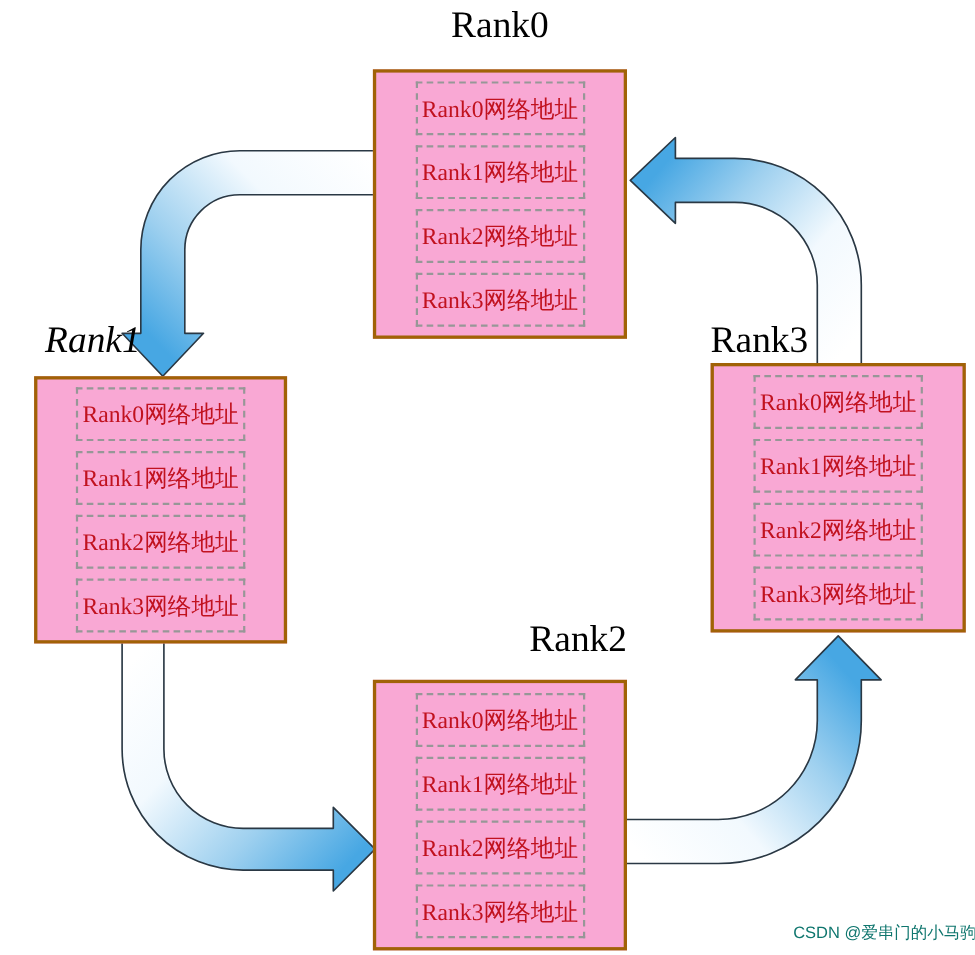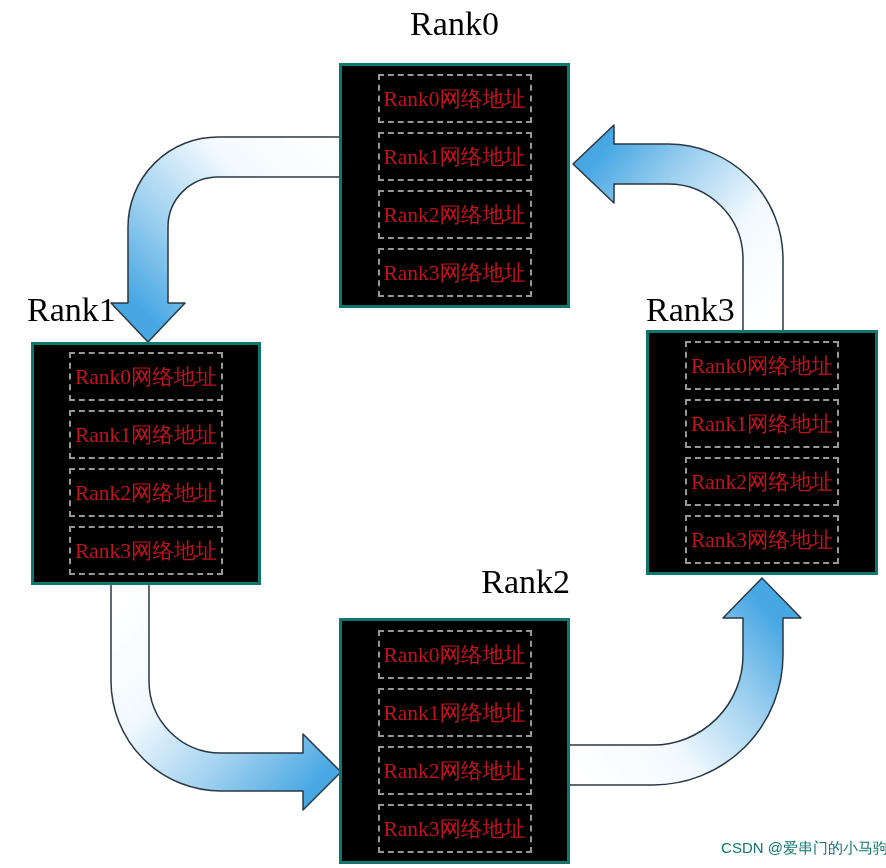"Rank0网络地址" .node { background: #000000 -> #f9a8d4; border: 3px solid #0f766e -> 3px solid #a16207 }
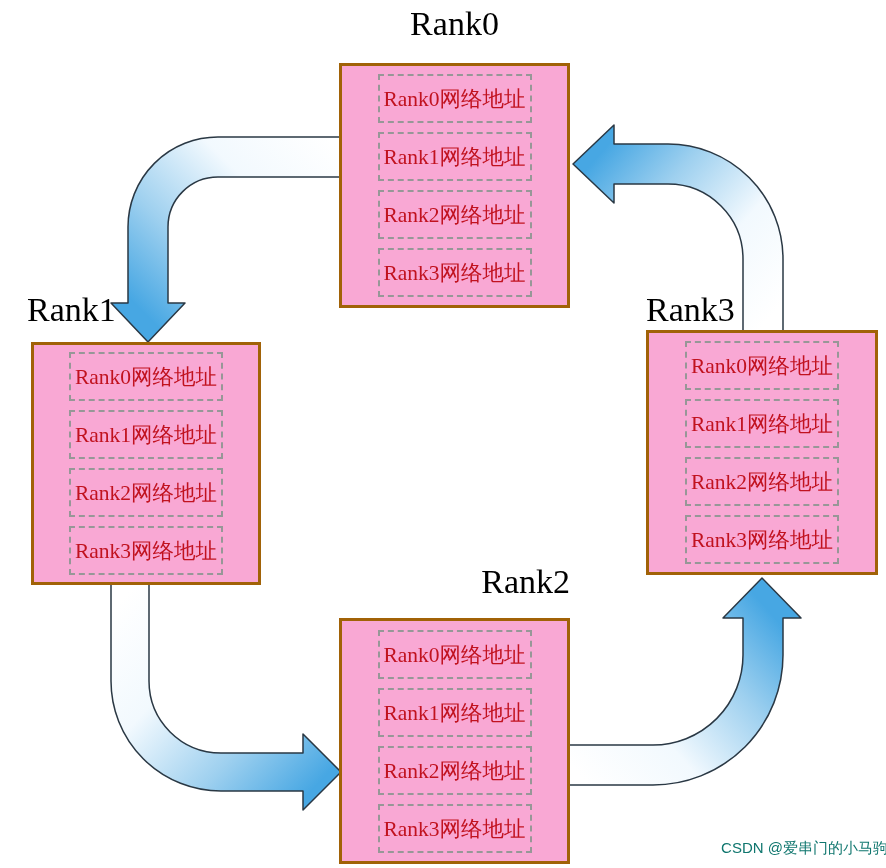"Rank1" .title-rank1 { font-style: none -> italic; left: 16px -> 30px }
